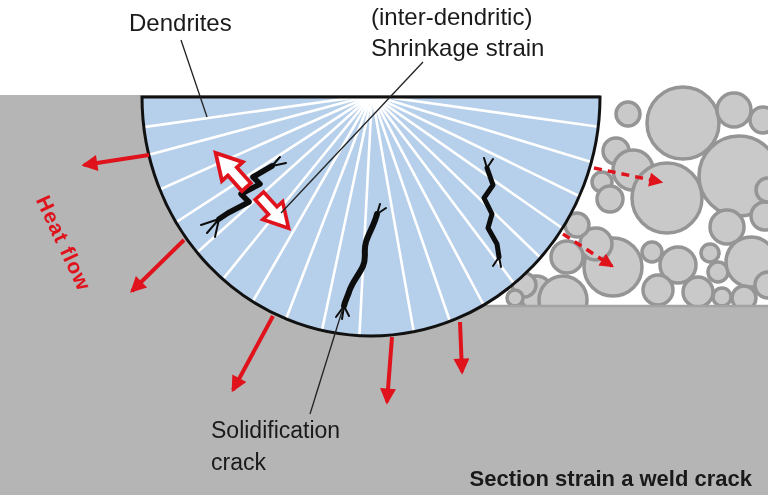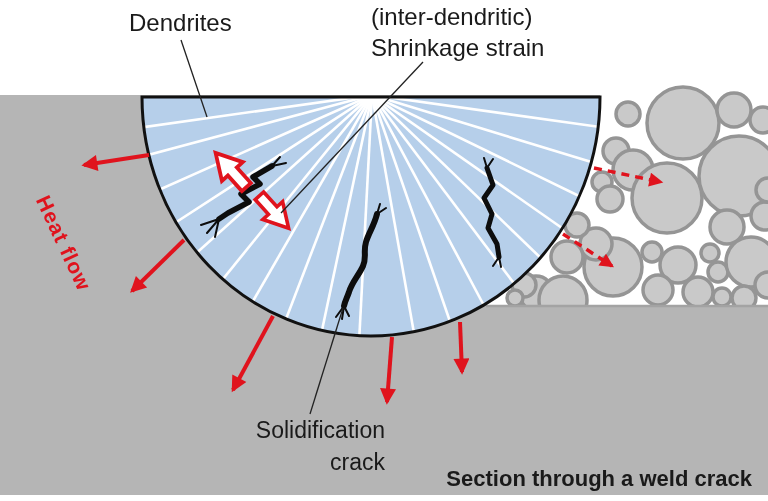"Solidification crack" #solidification-label { text-align: right -> left }
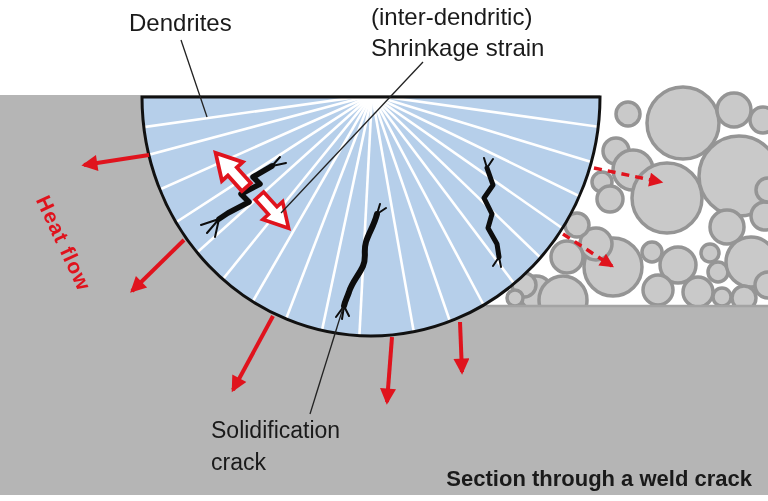"Section through a weld crack" div.label { text: through -> strain }
